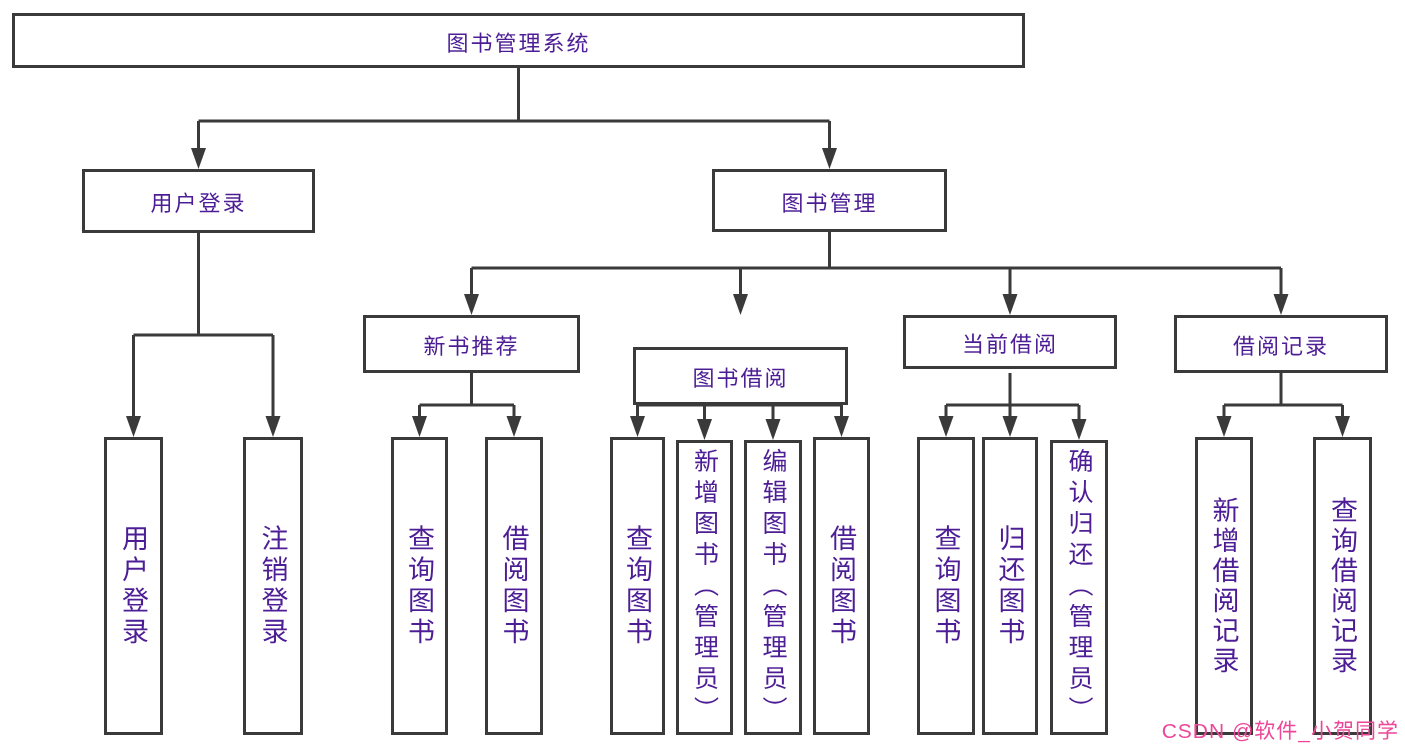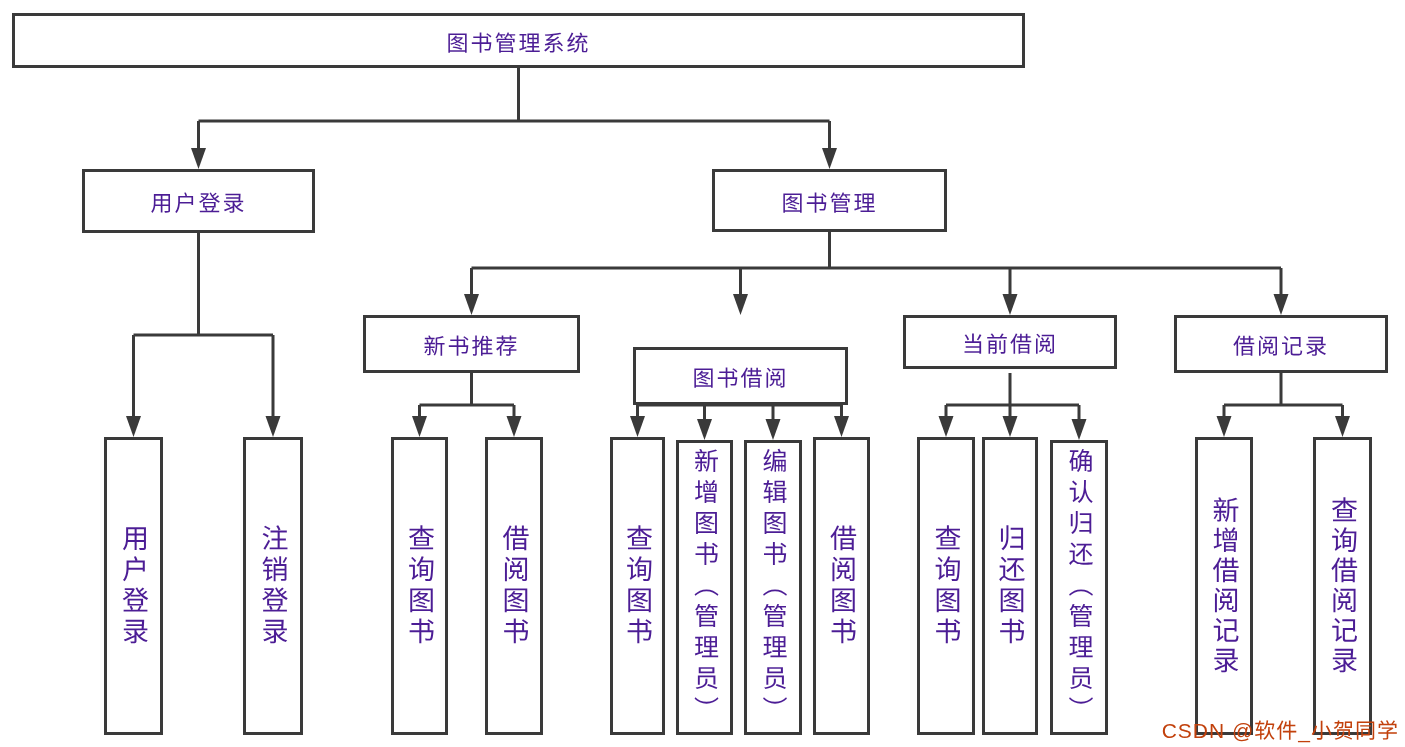"CSDN @软件_小贺同学" #watermark { color: #c2410c -> #ec4899 }
